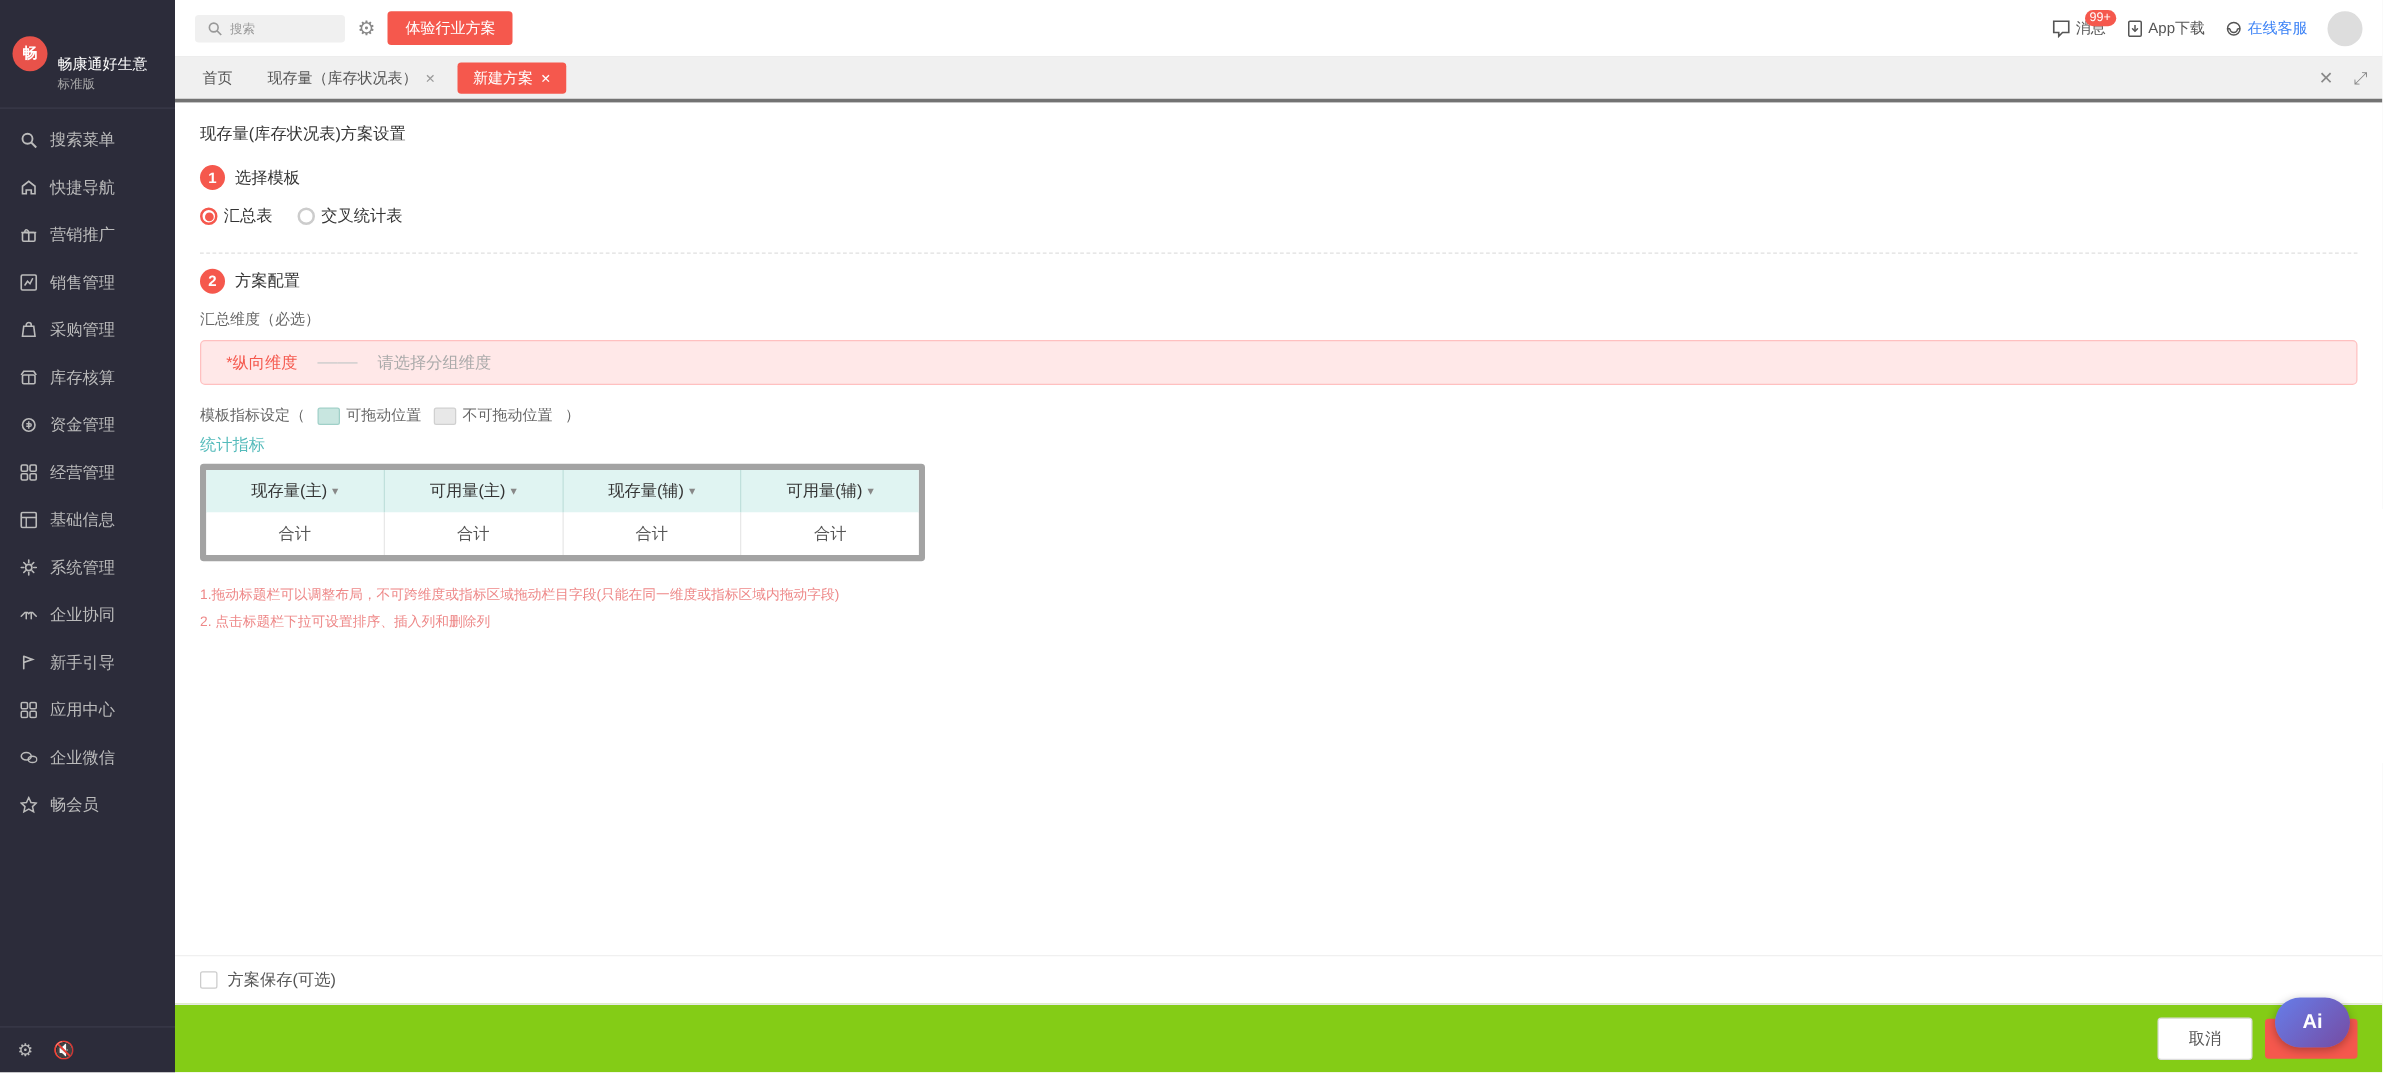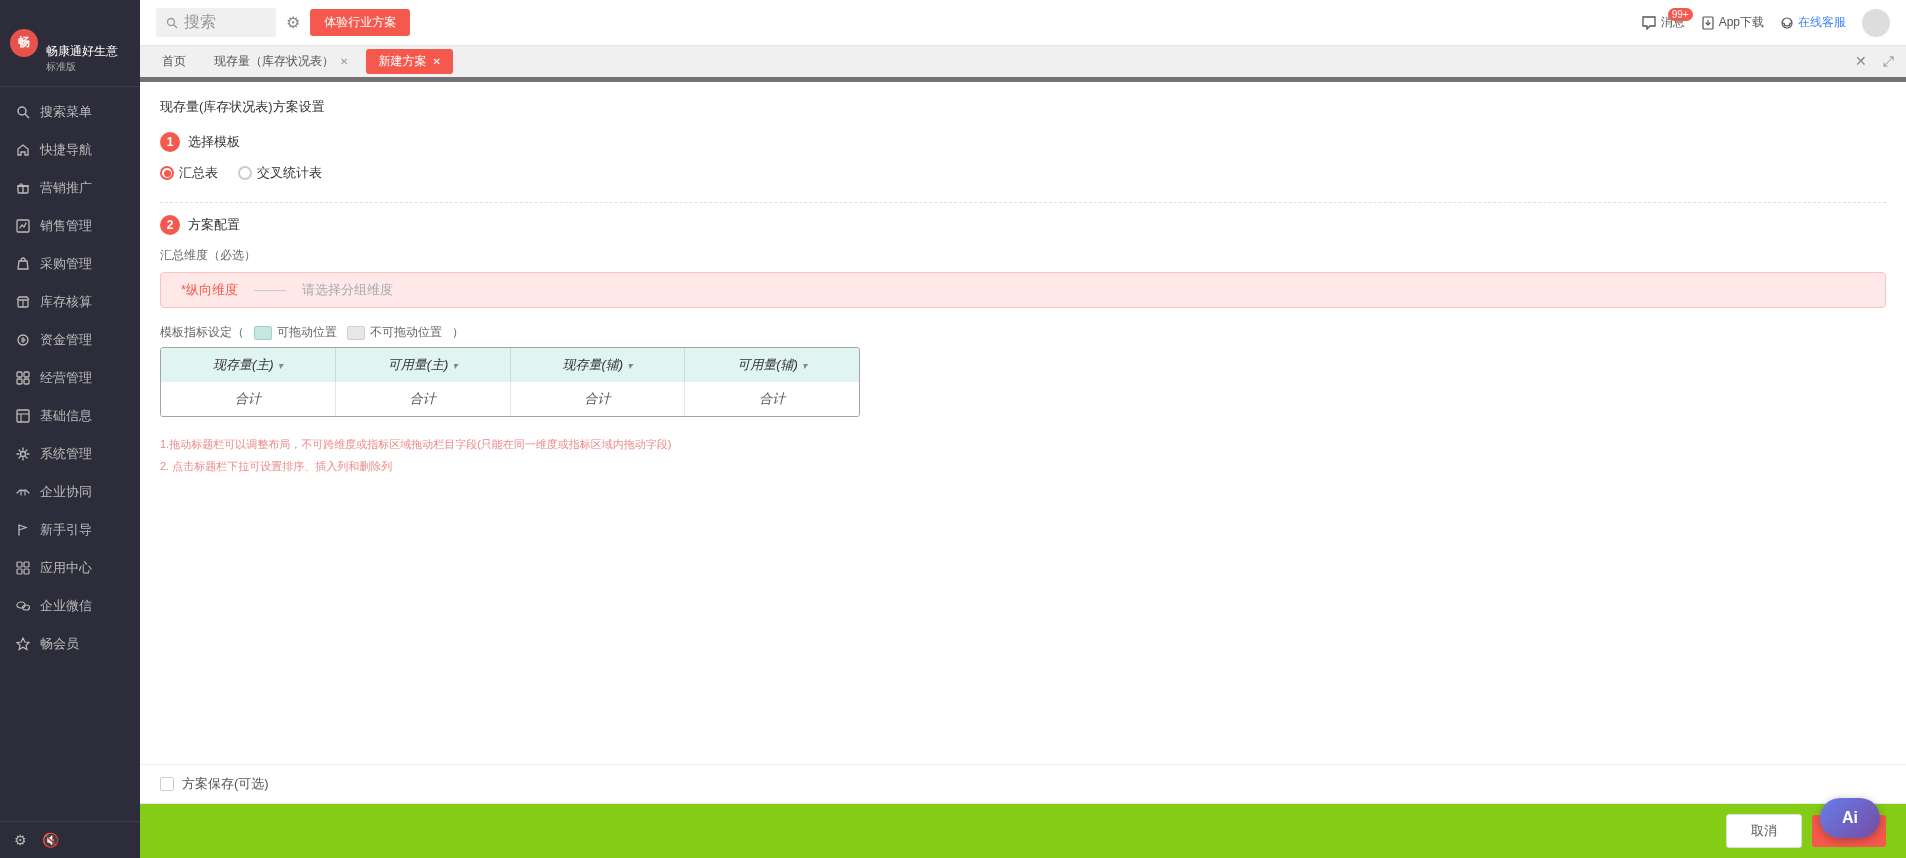"搜索" .topbar-search { font-size: 16px -> 10px }
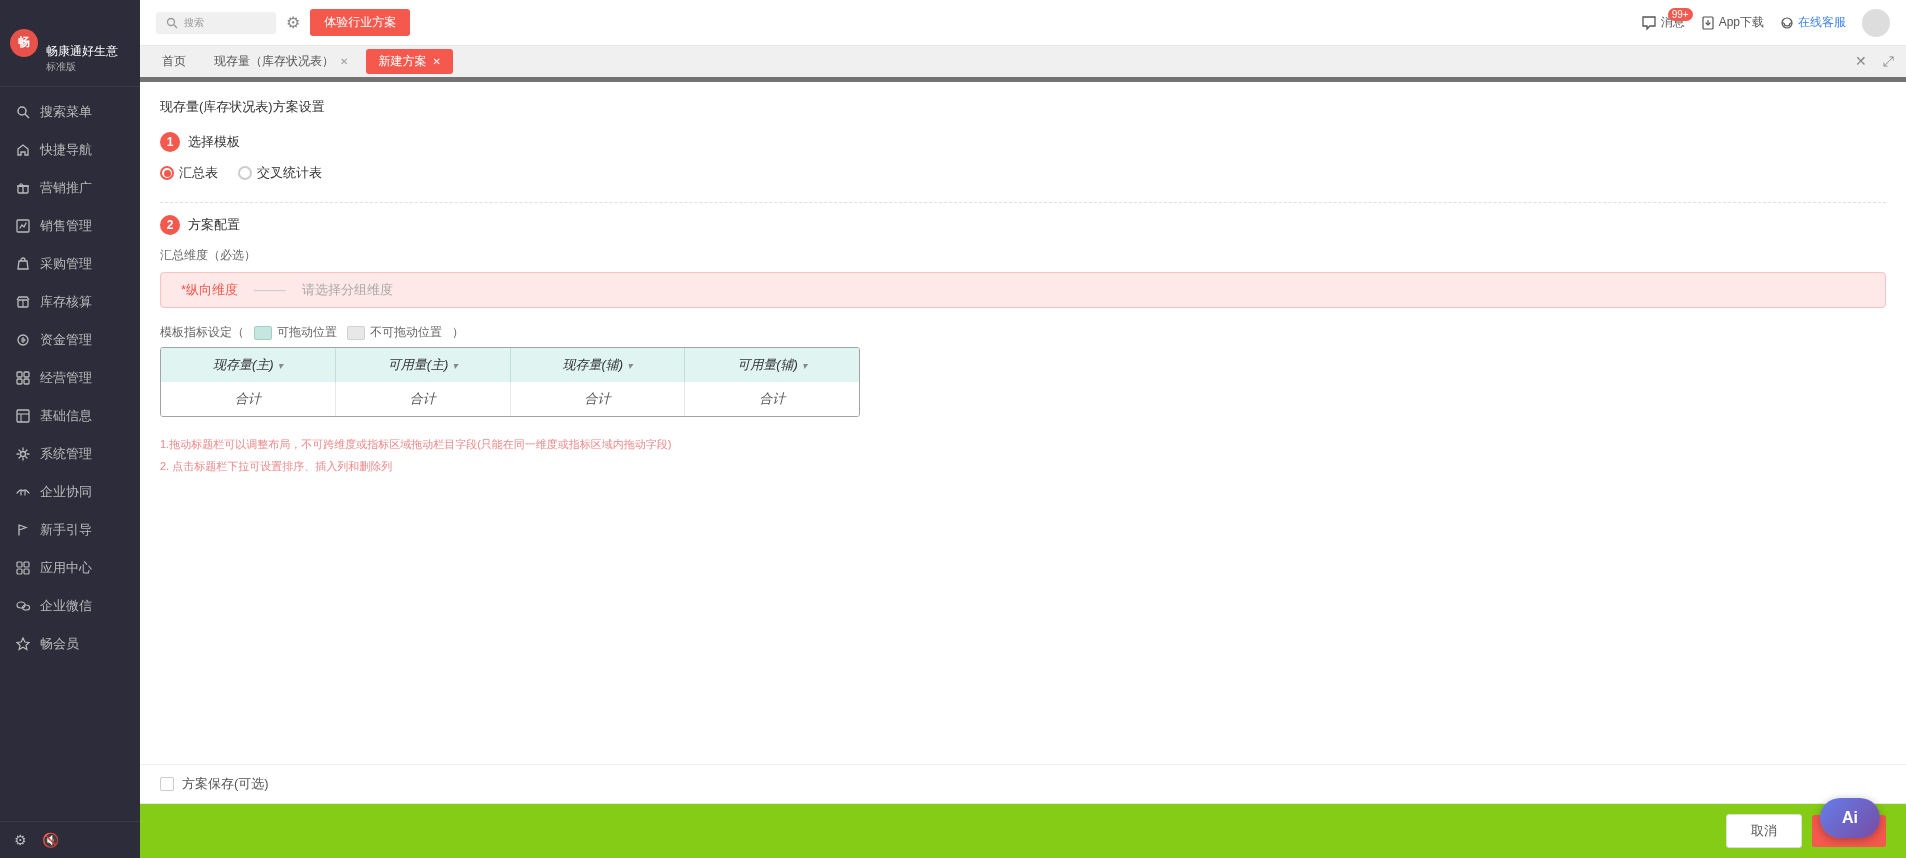"首页" .tabs-bar { border-bottom: 5px solid #737373 -> 3px solid #737373 }
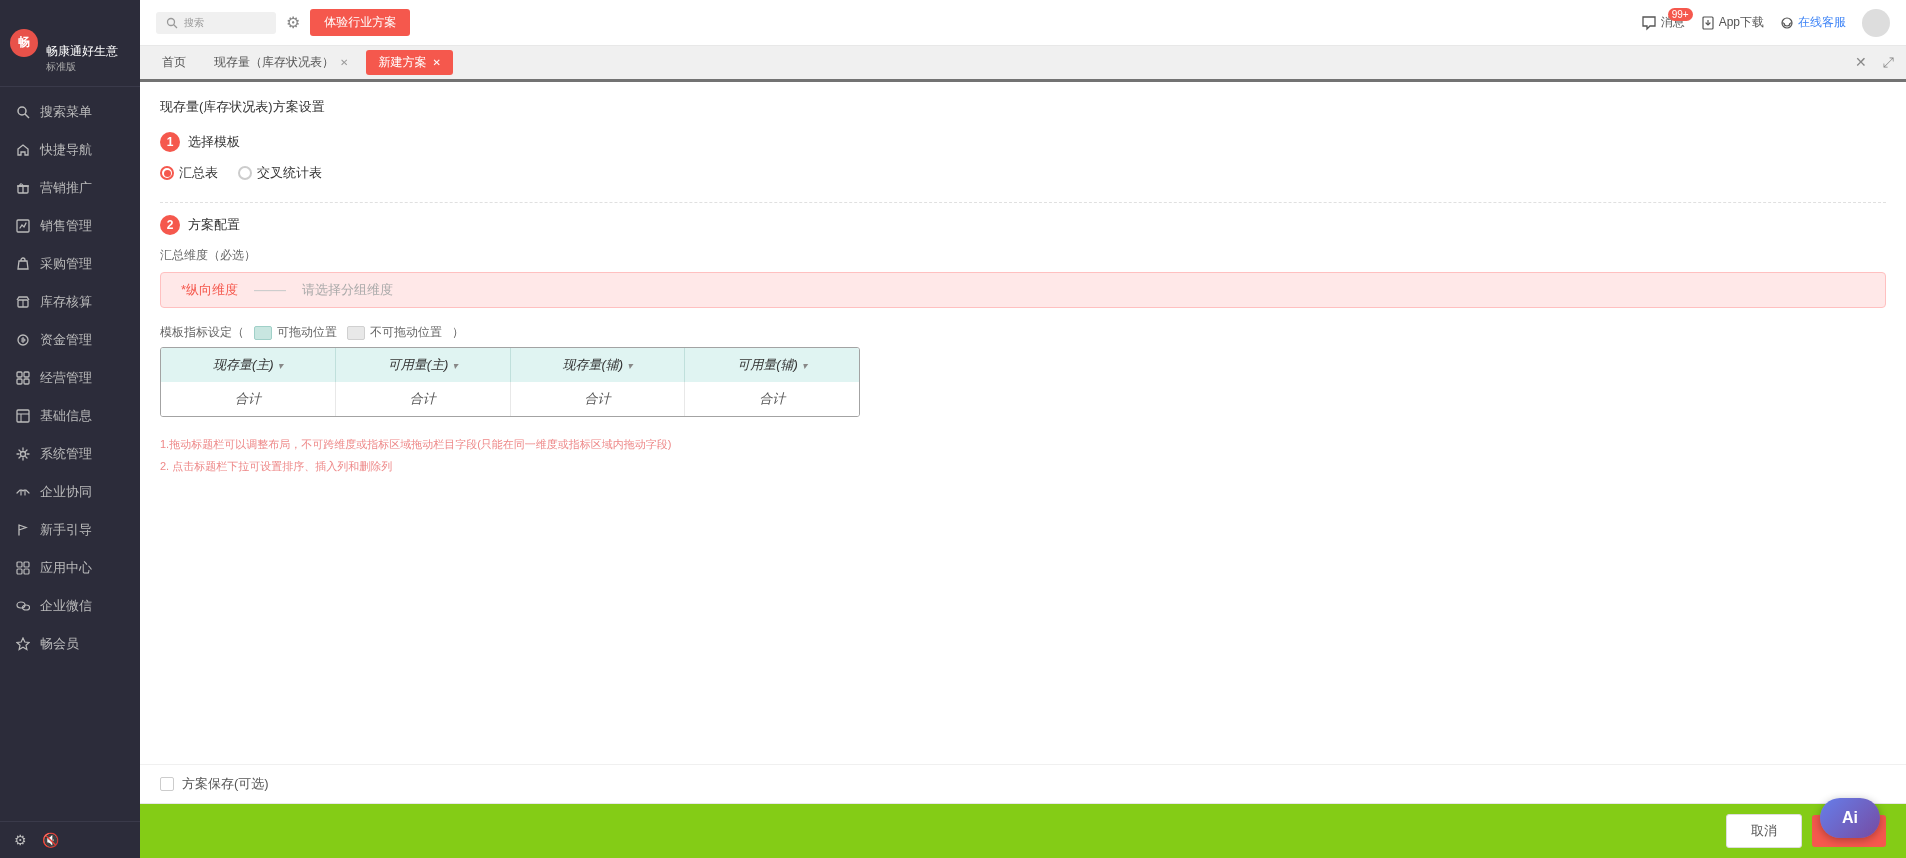"统计指标" div.stats-label { html: none -> <div>统计指标</div> }
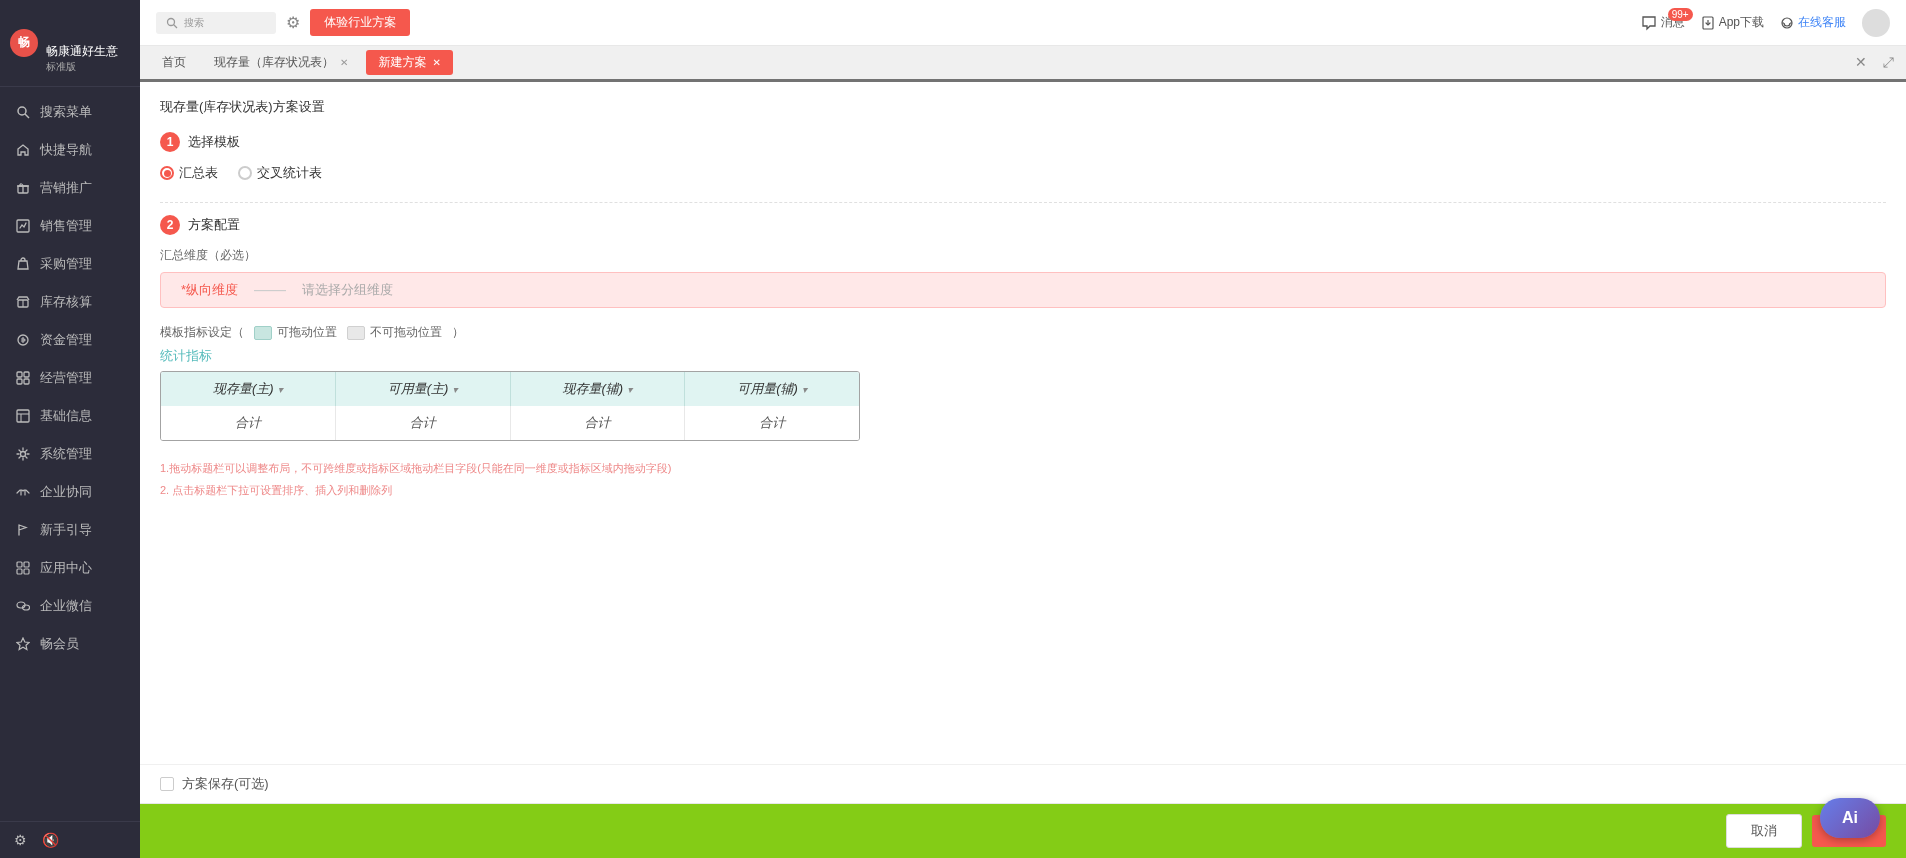"现存量(主)" .stats-table { border: 1px solid #a3a3a3 -> 5px solid #a3a3a3; font-style: italic -> none; width: 700px -> 580px }
